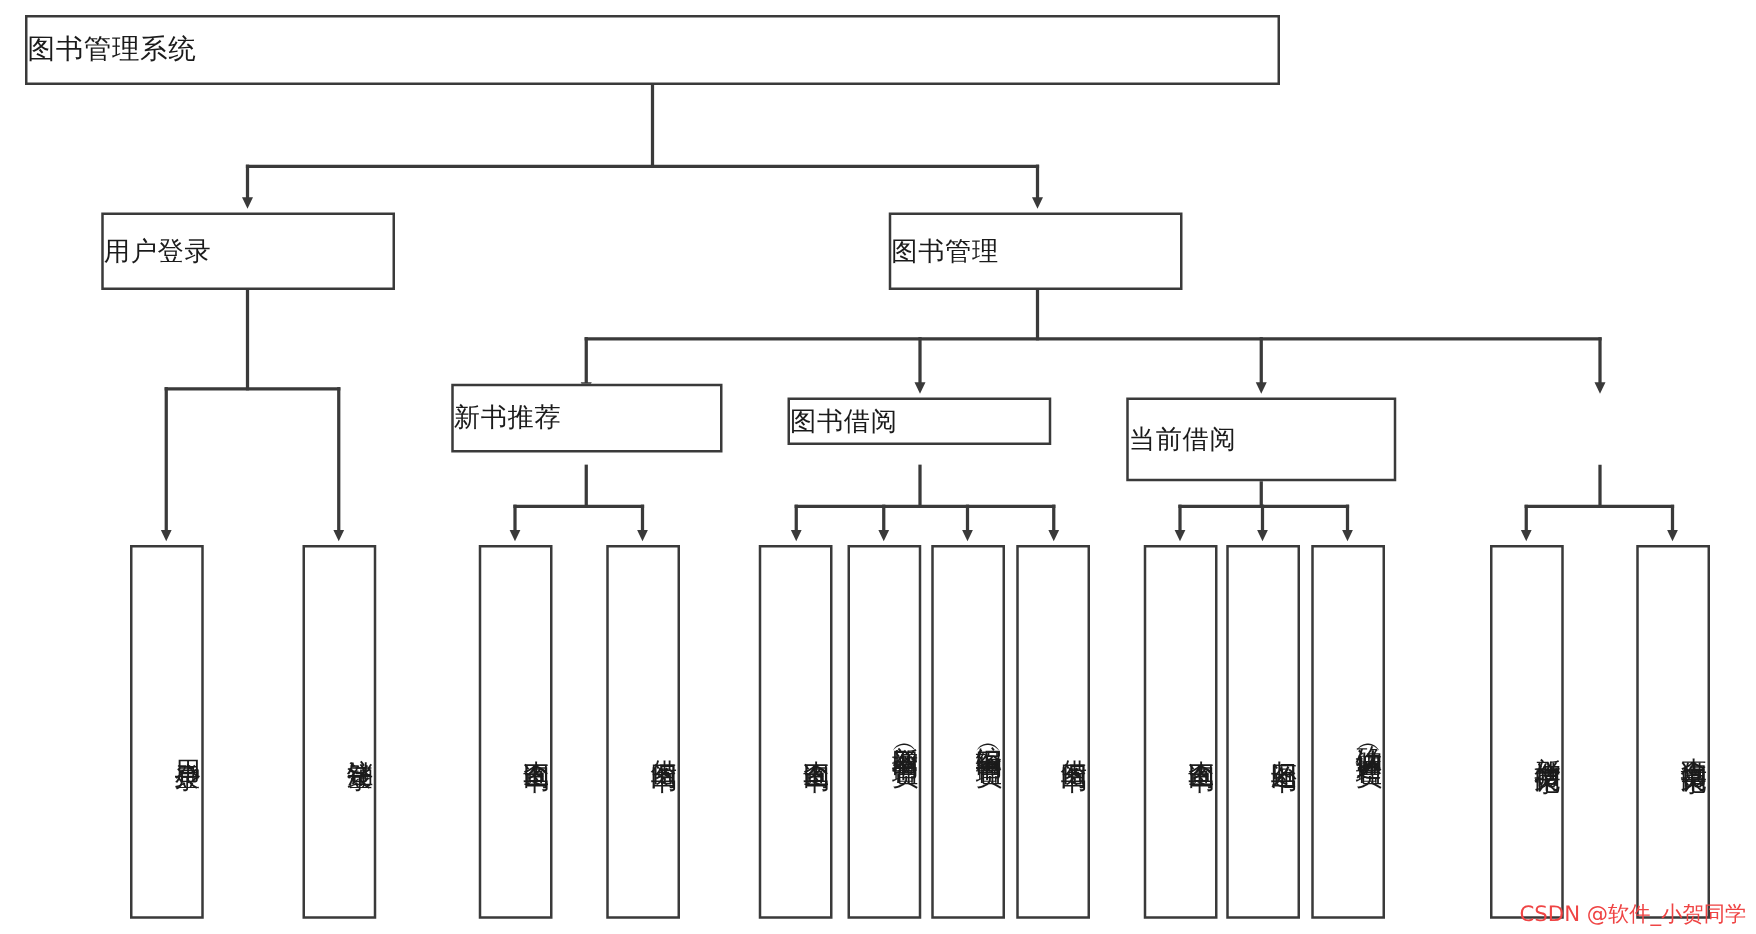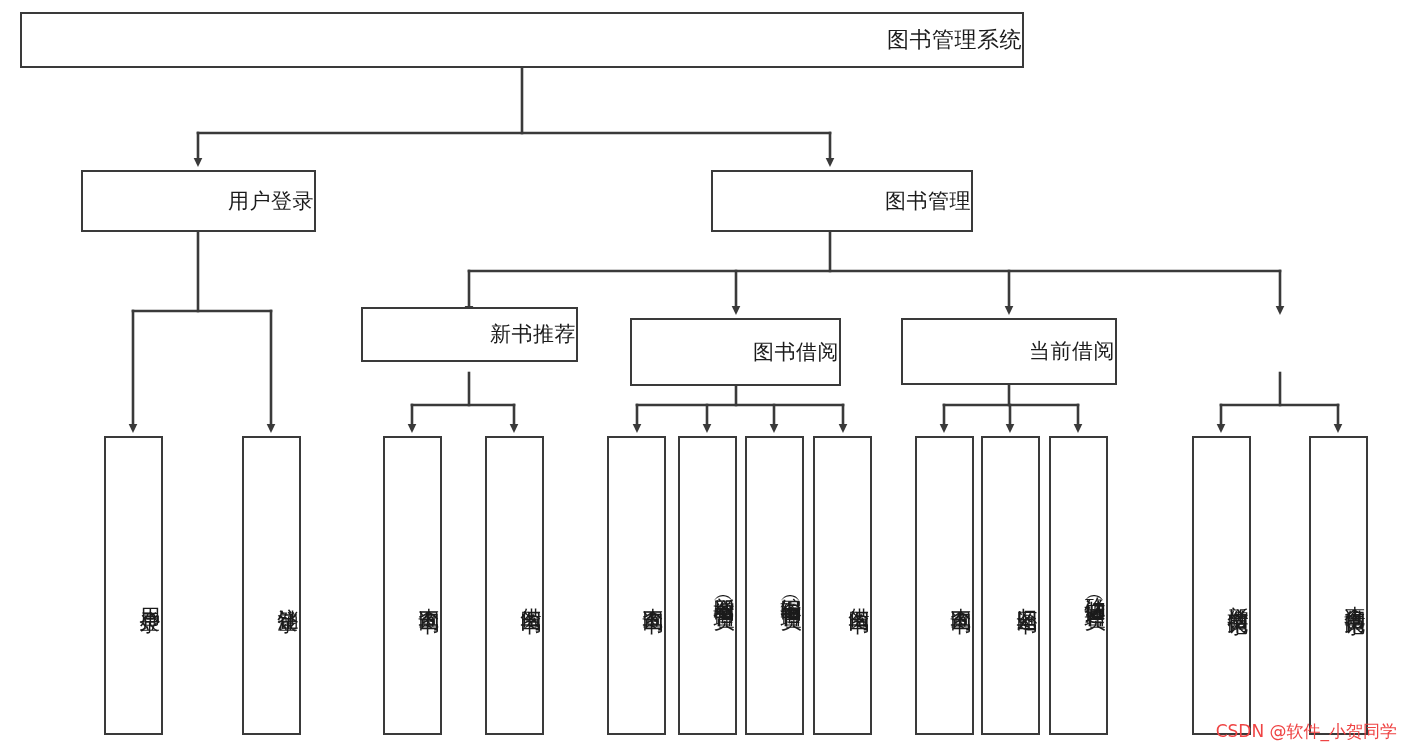"图书管理系统" .node { justify-content: flex-end -> flex-start }
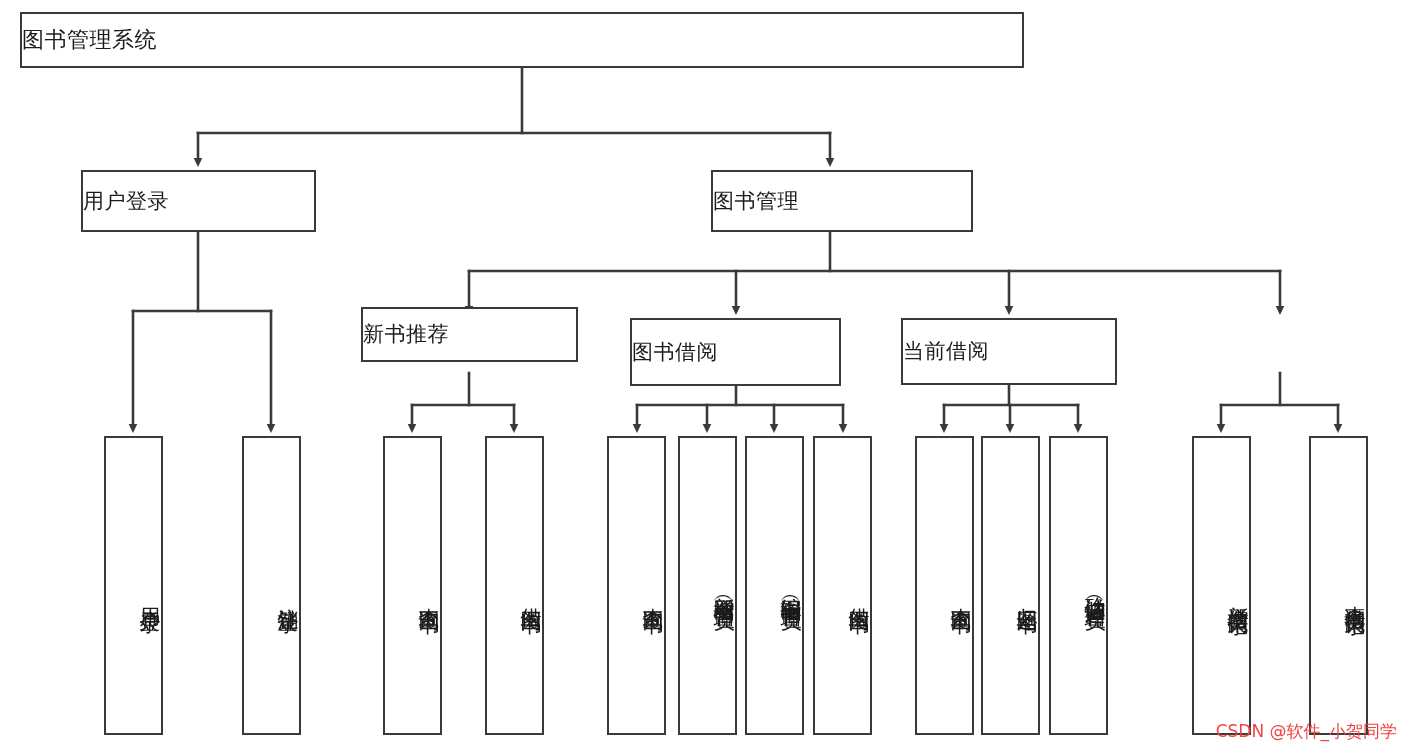"图书管理" div.node { width: 262px -> 235px }
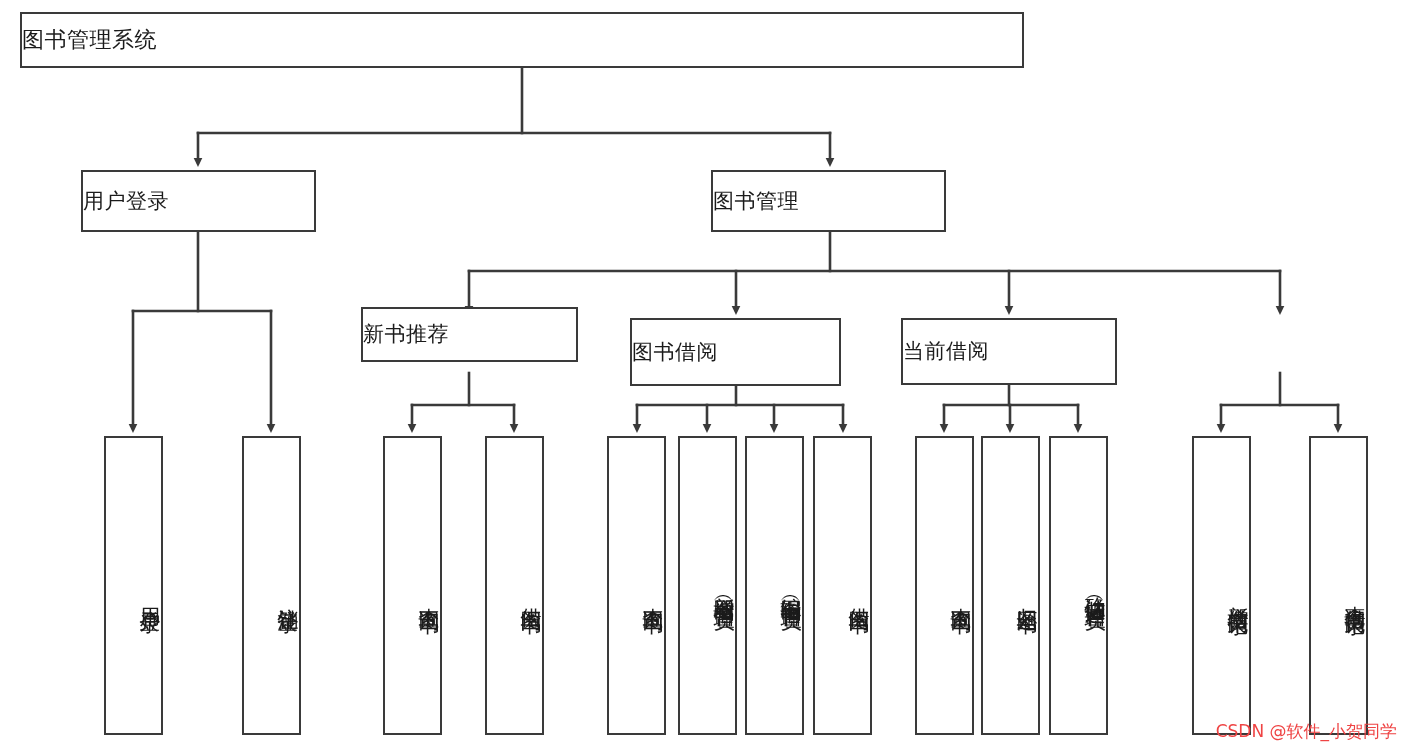"图书借阅" div.node { height: 68px -> 38px }
